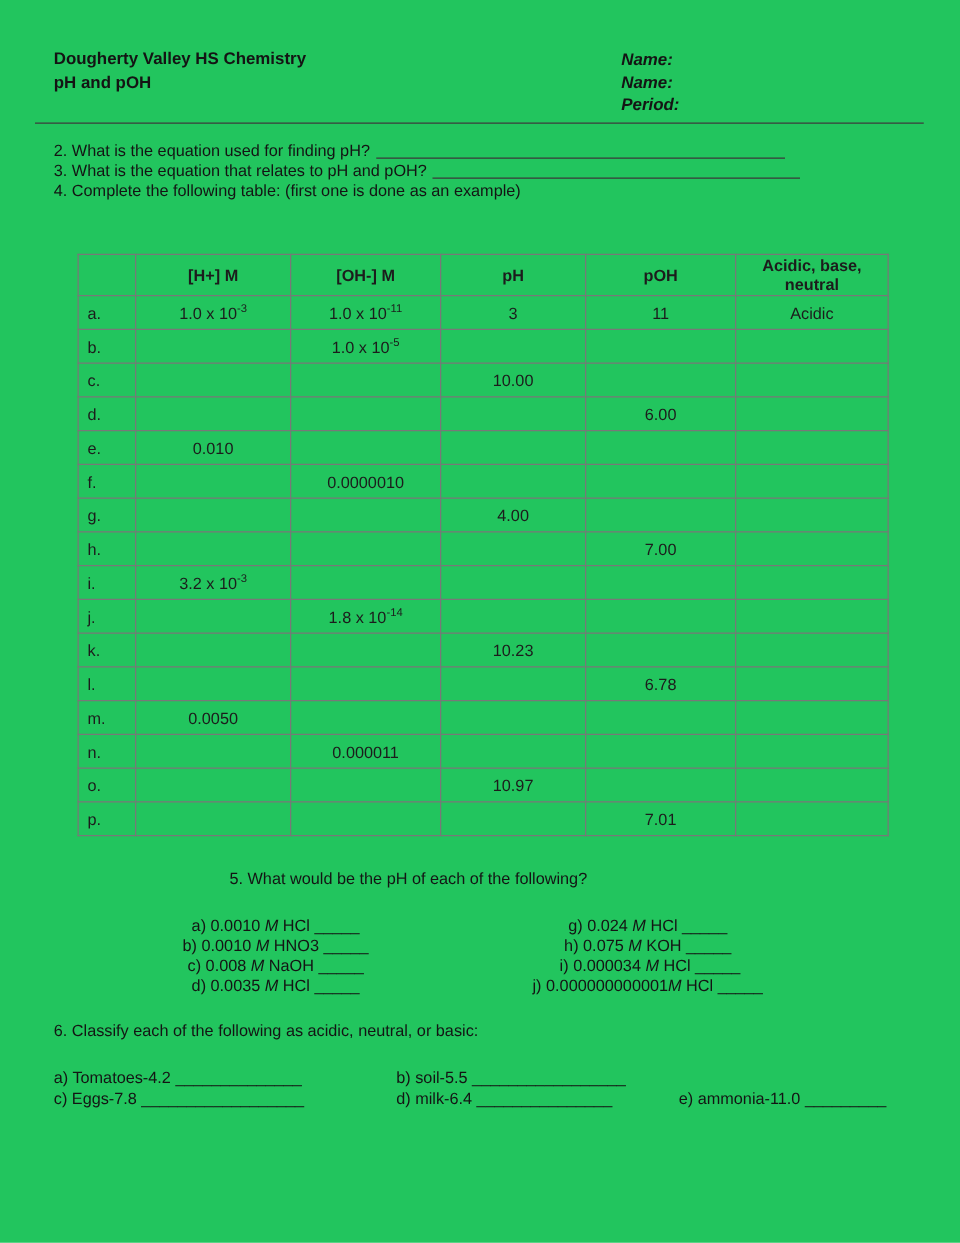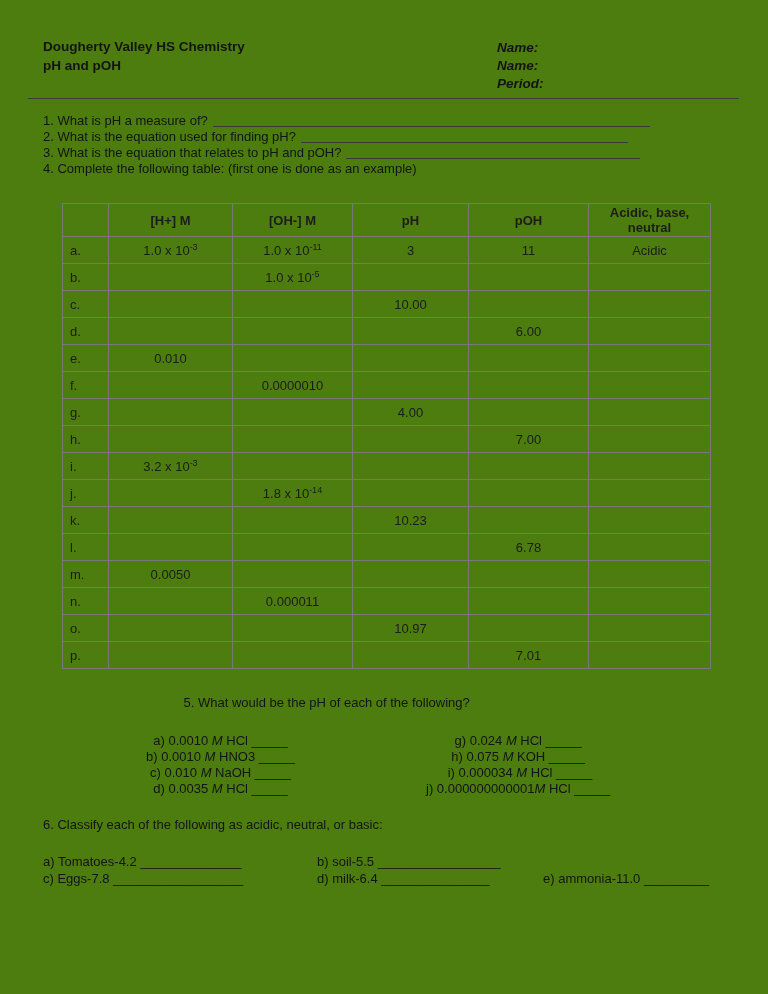"Dougherty Valley HS Chemistry" .page { background: #4d7c0f -> #22c55e }
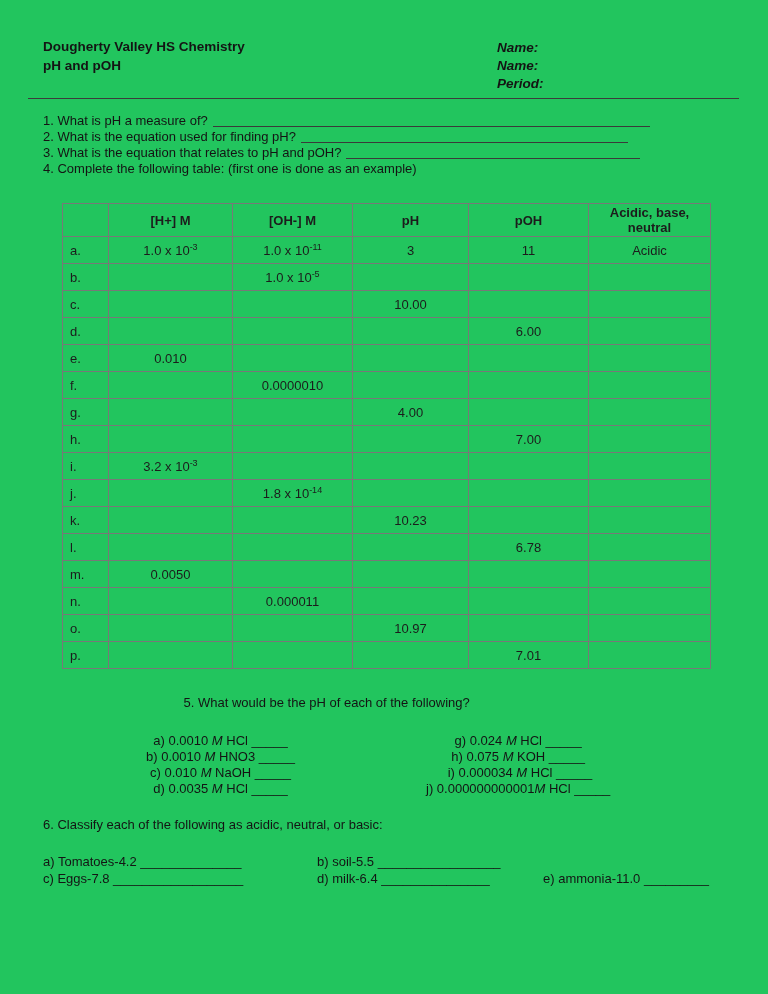"1. What is pH a" div.q-line { html: <div><span>1. What is pH a measure of?</span><span></span></div> -> none }
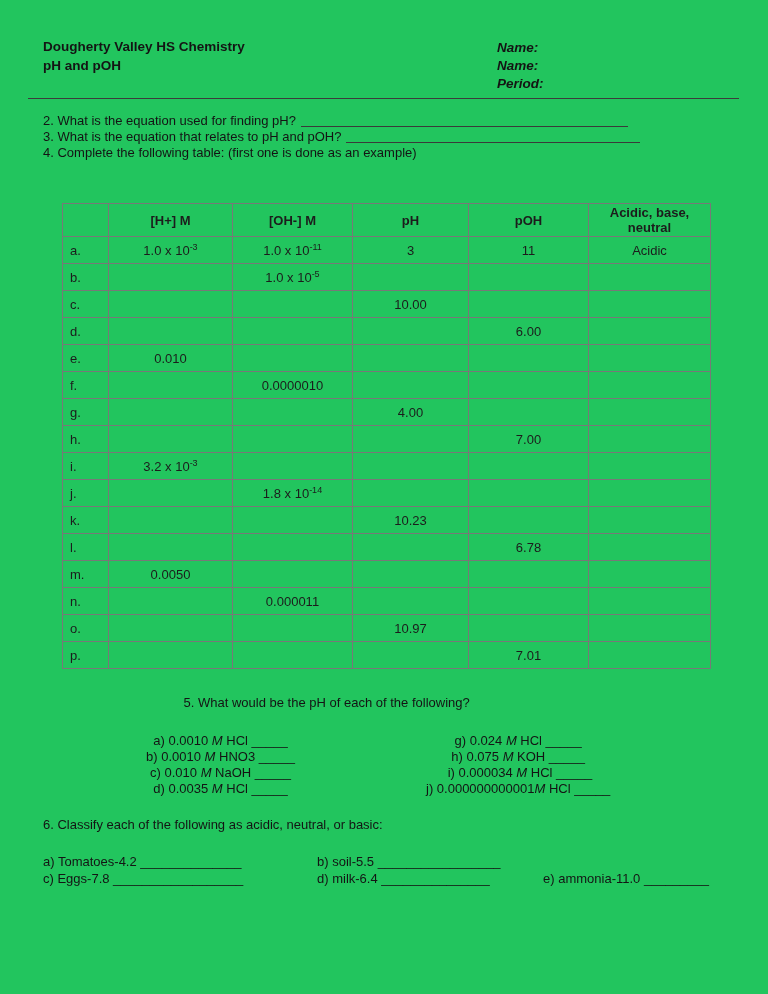"c) 0.010" span { text: 0.010 -> 0.008 }
